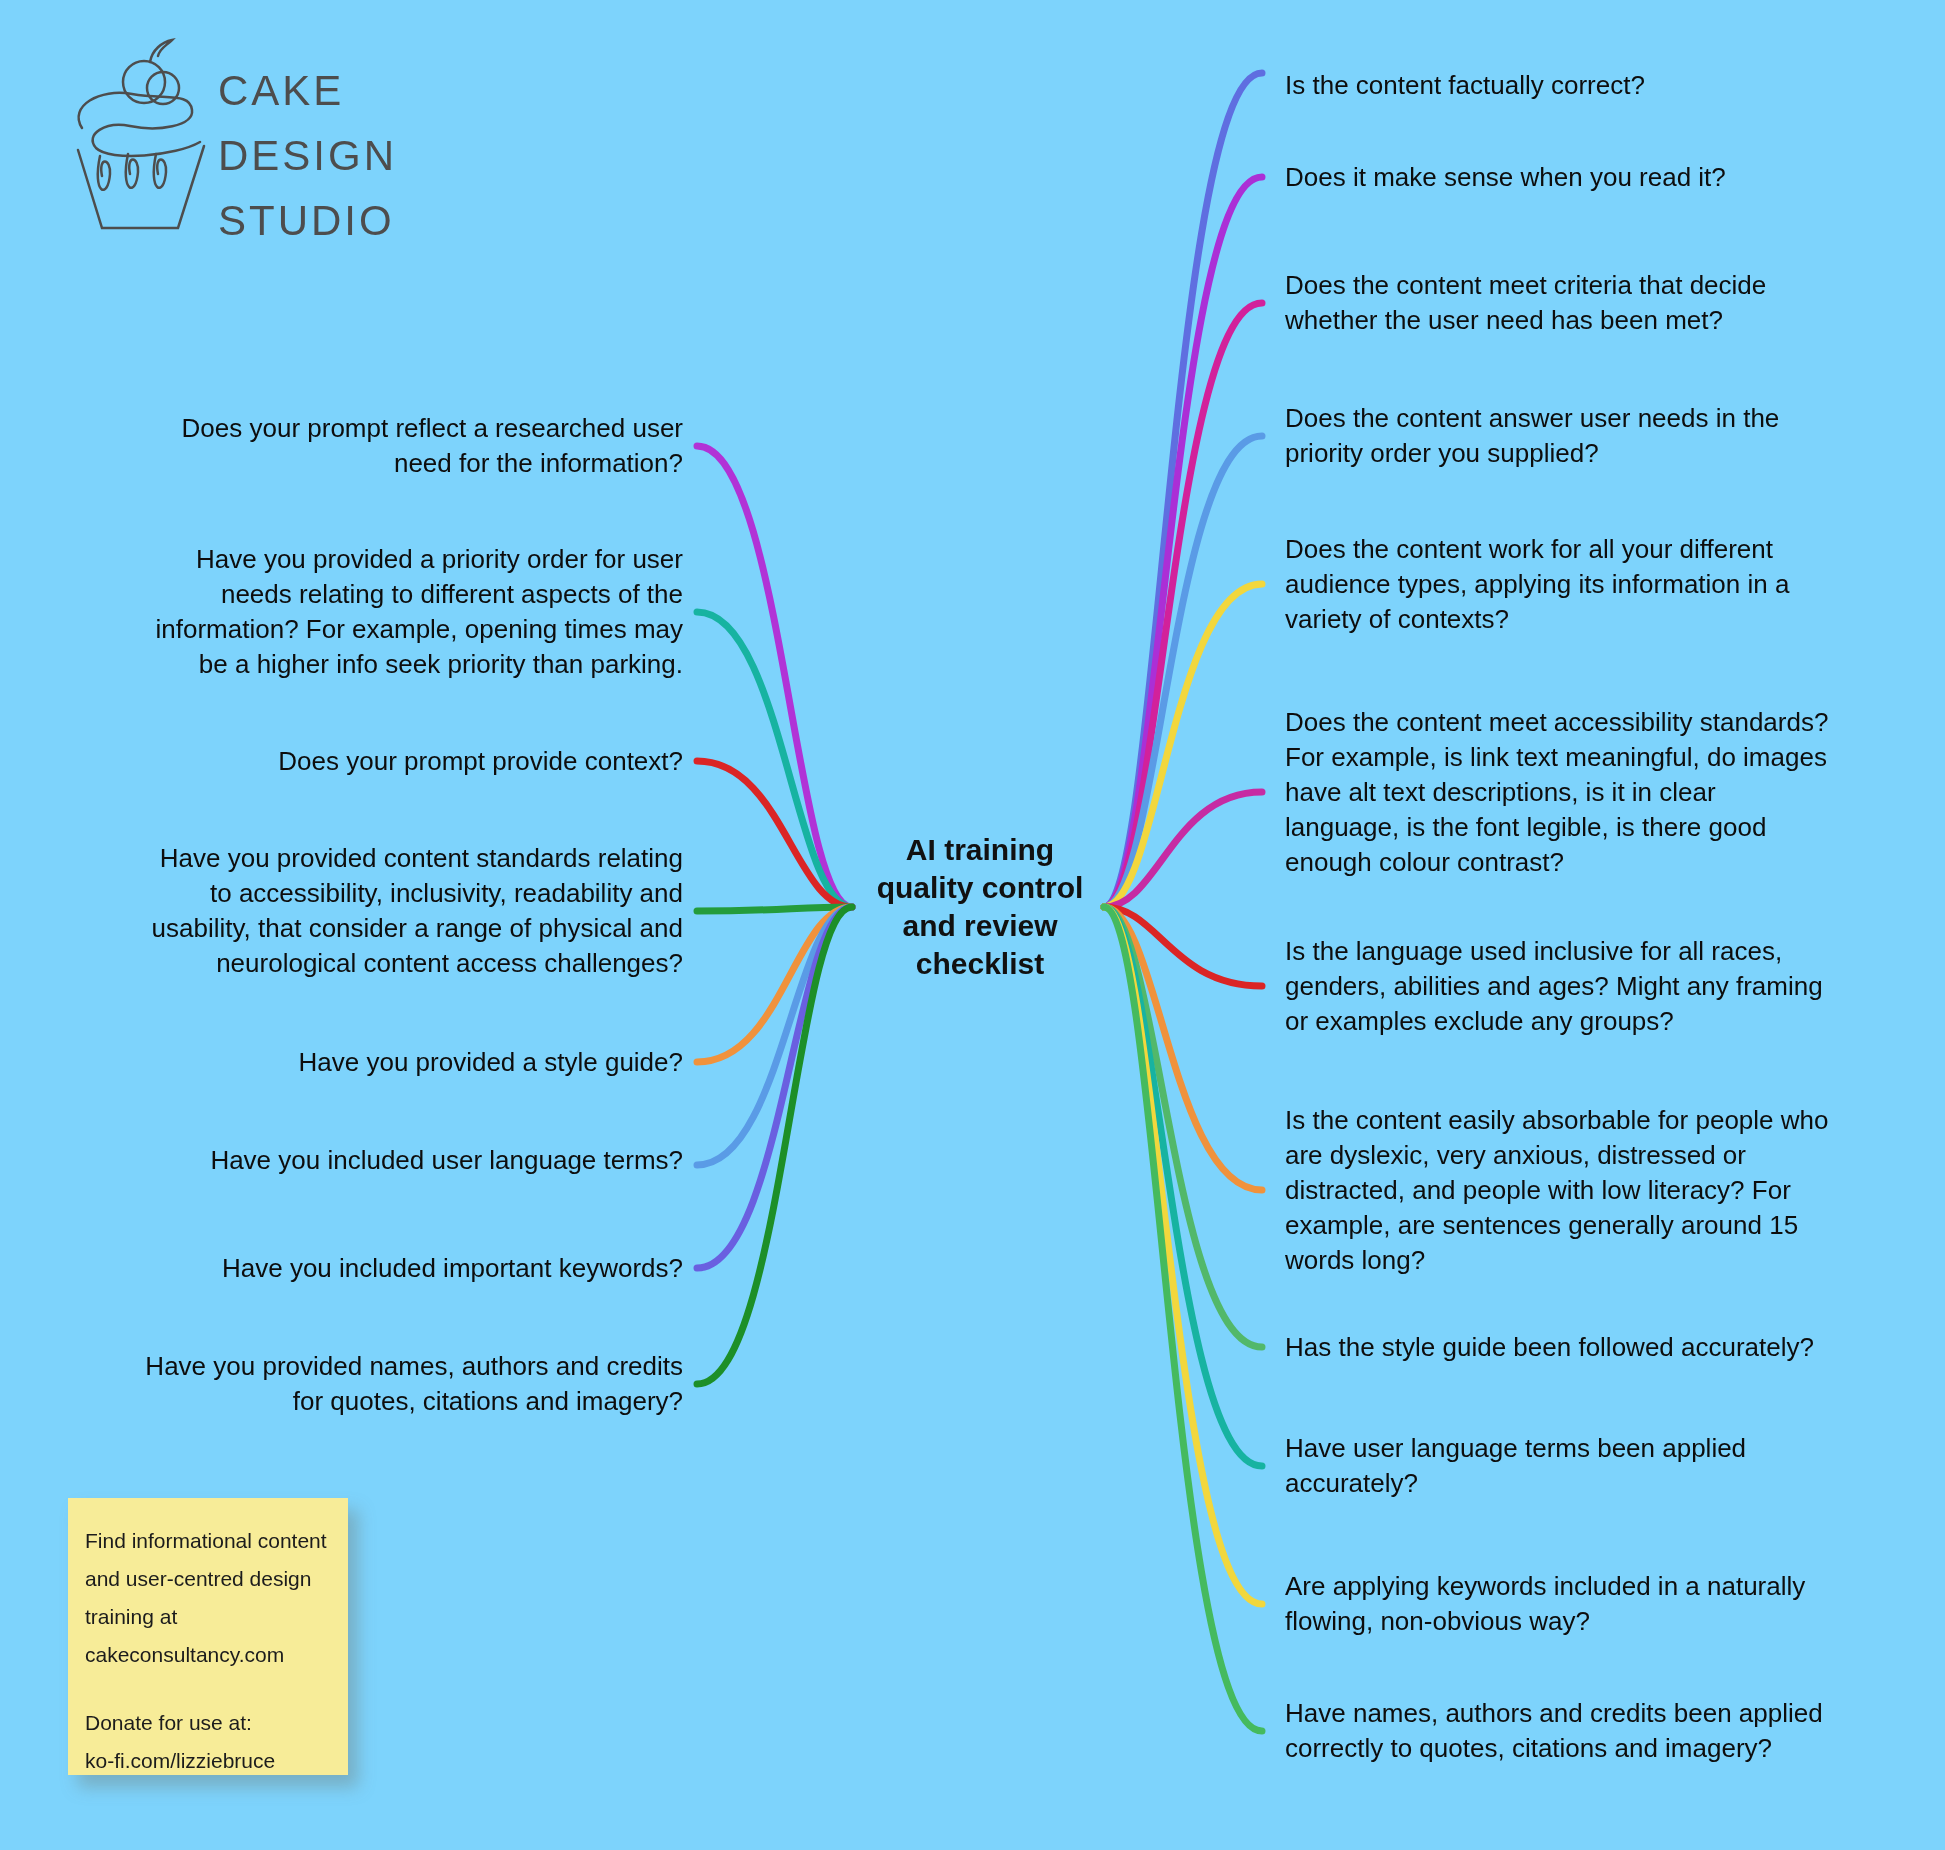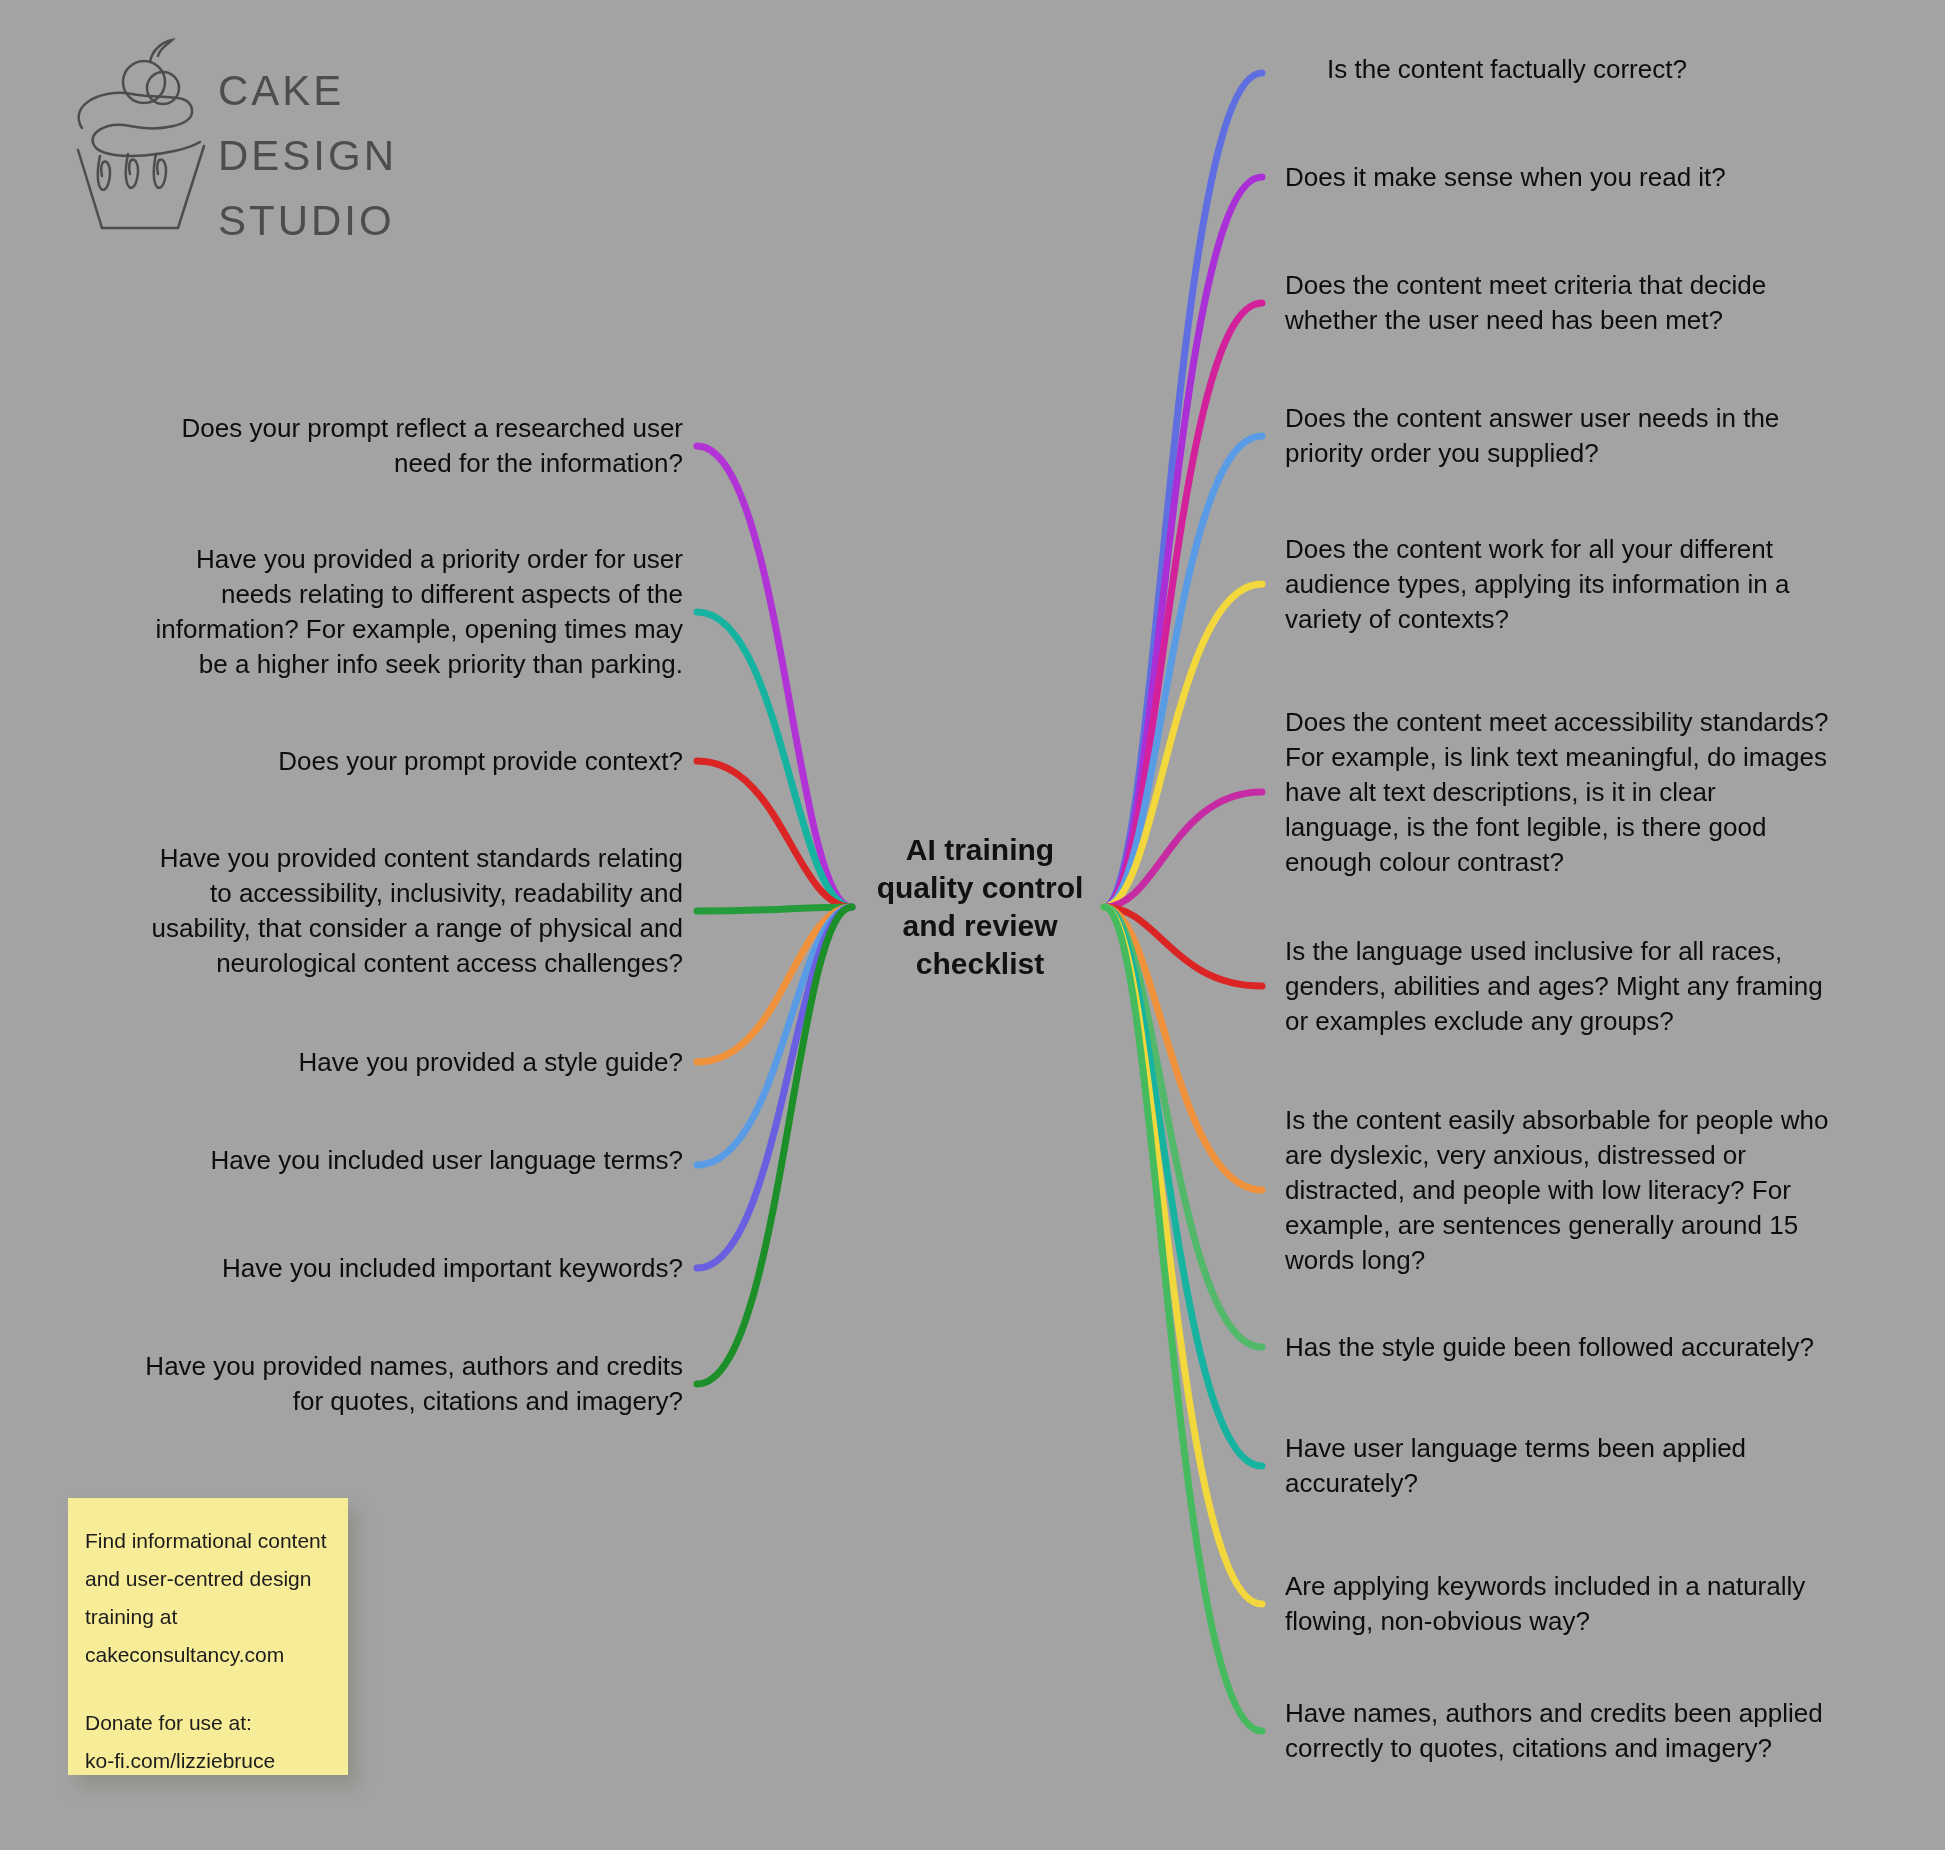"CAKE" #canvas { background: #a3a3a3 -> #7dd3fc }
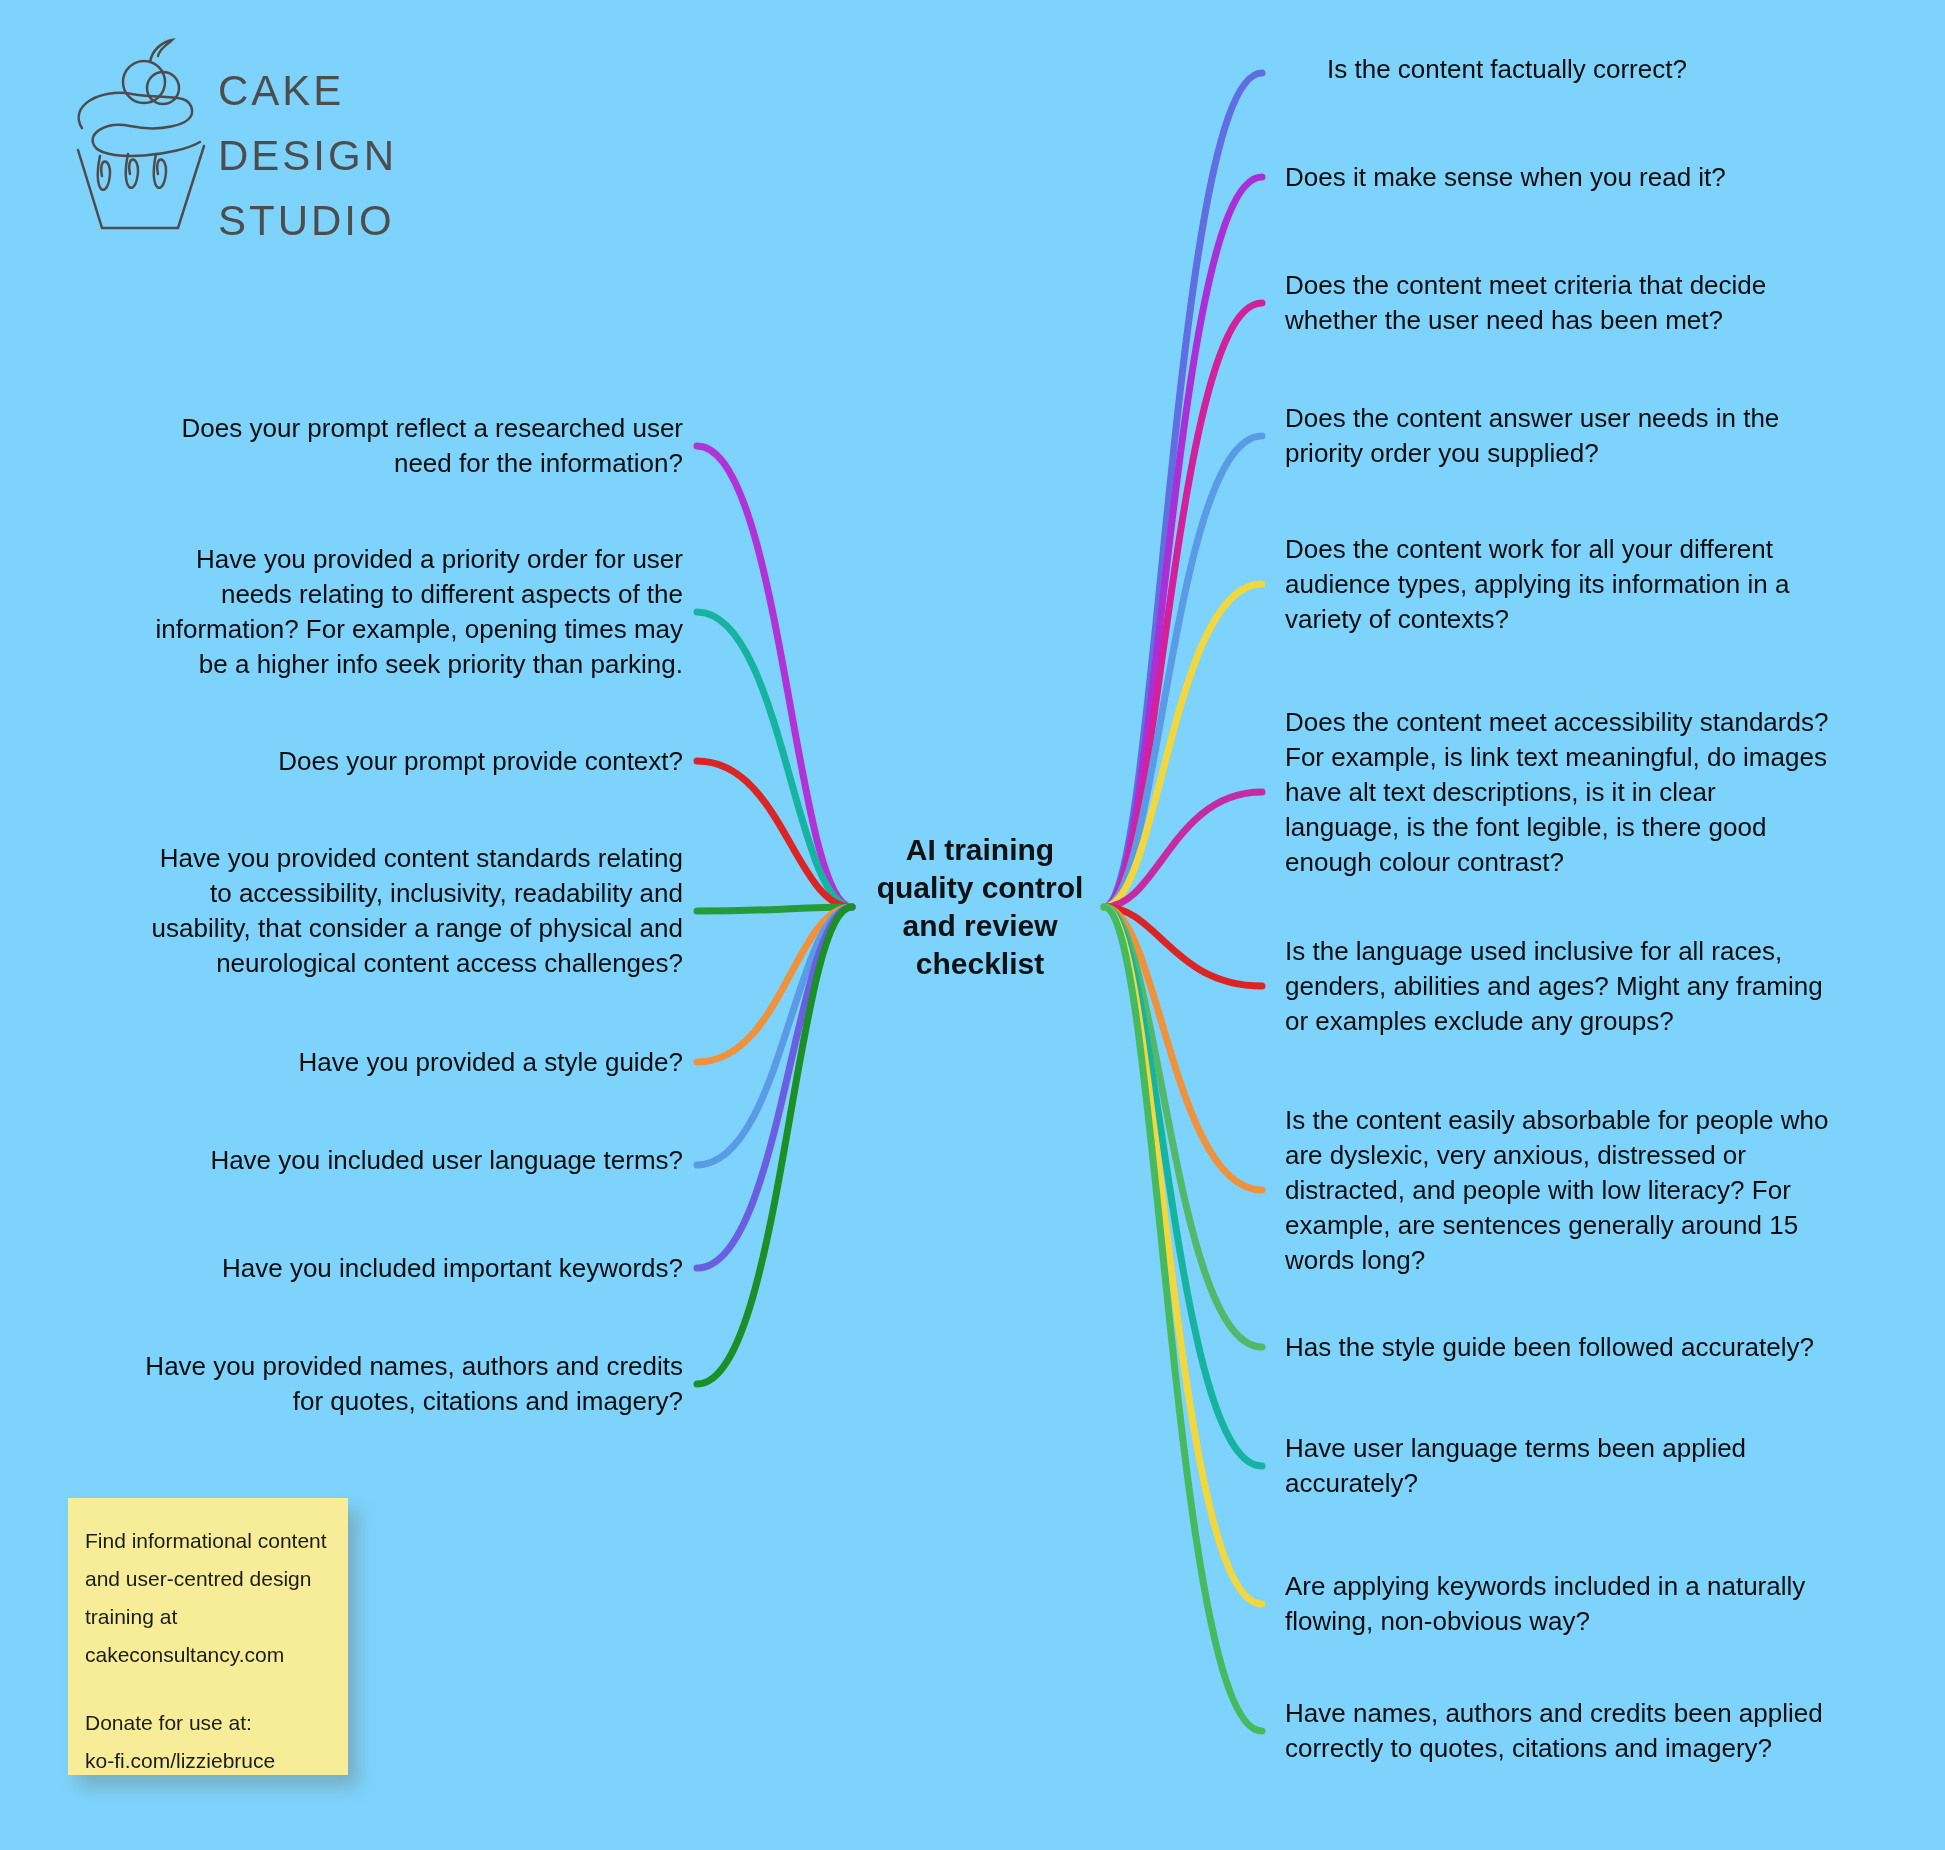"Is the content factually correct?" div.label { margin-left: 42px -> none; top: 52px -> 68px }
